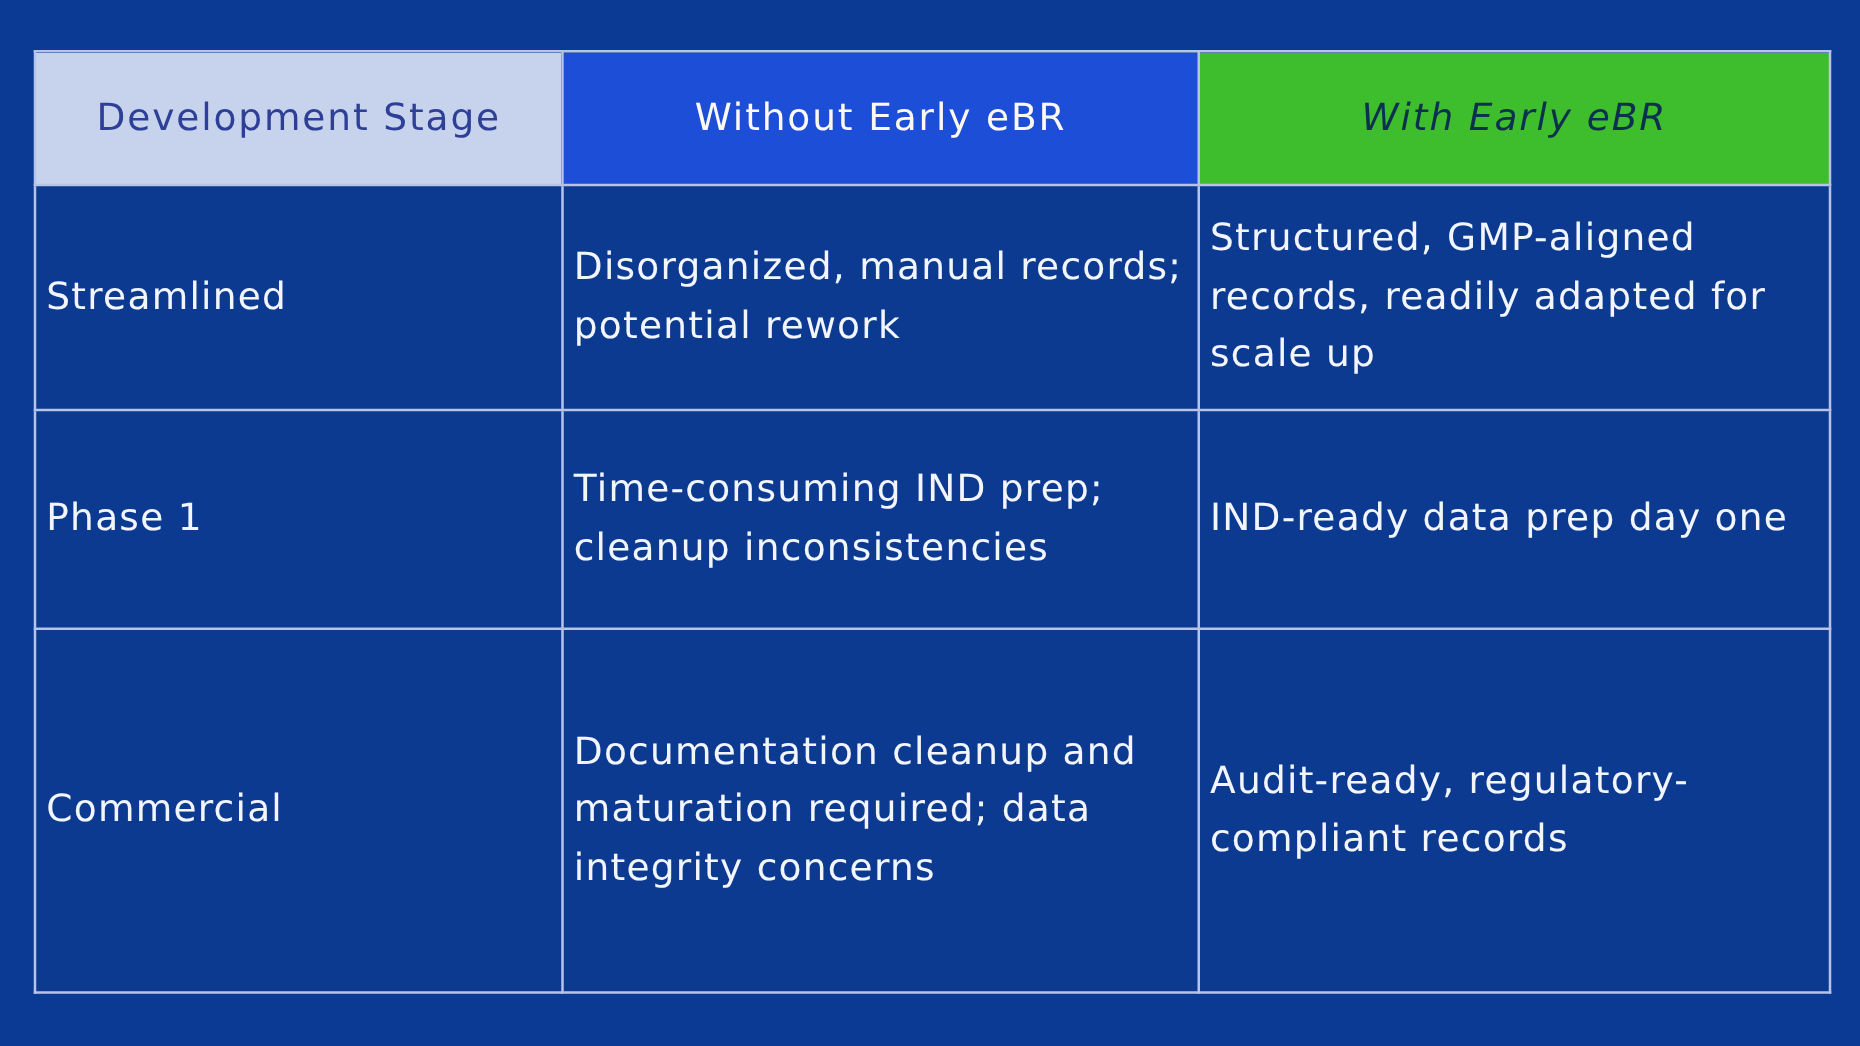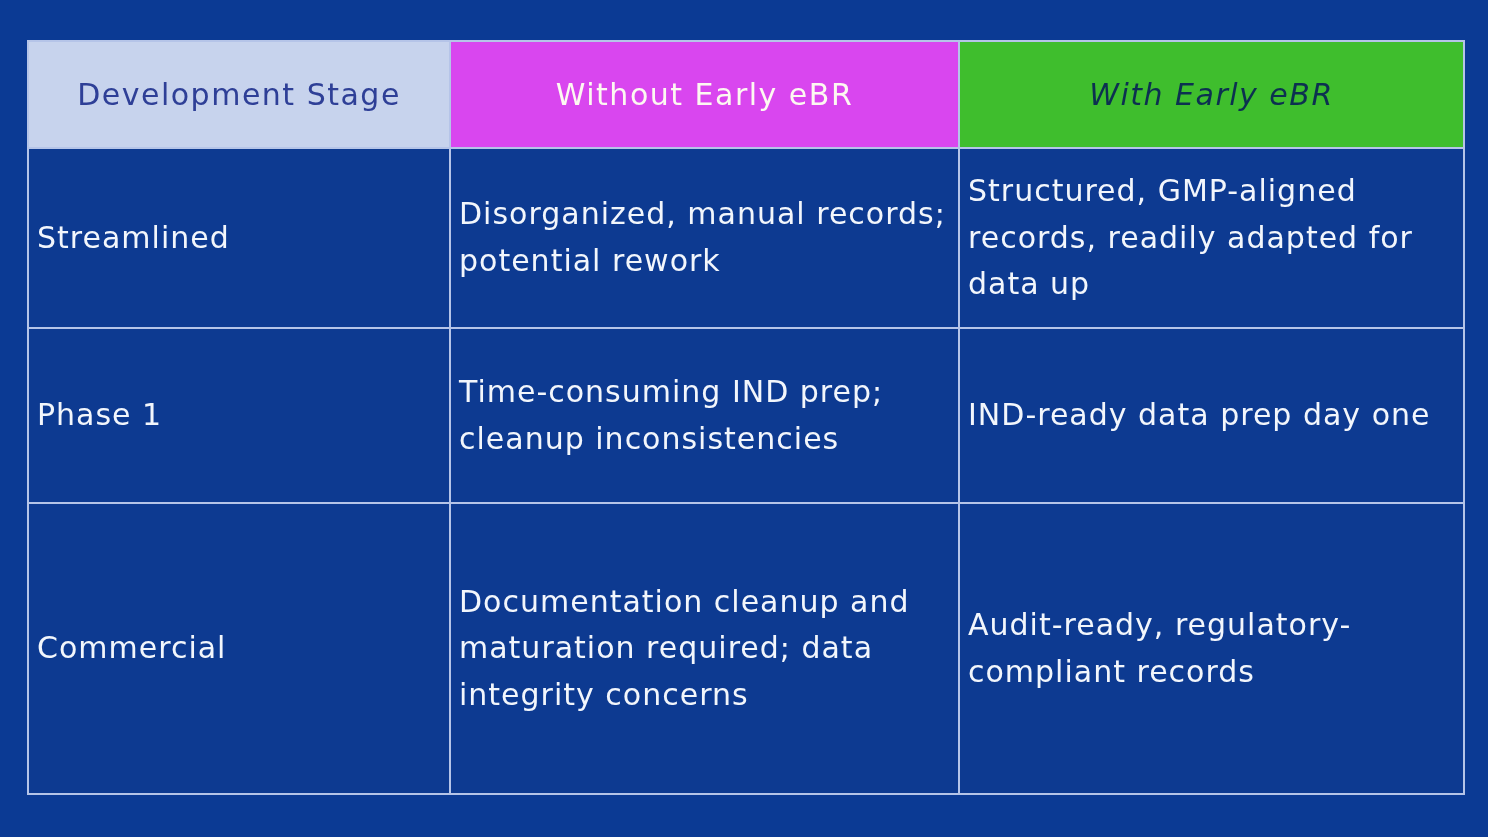"Without Early eBR" .h-without { background: #d946ef -> #1d4ed8 }
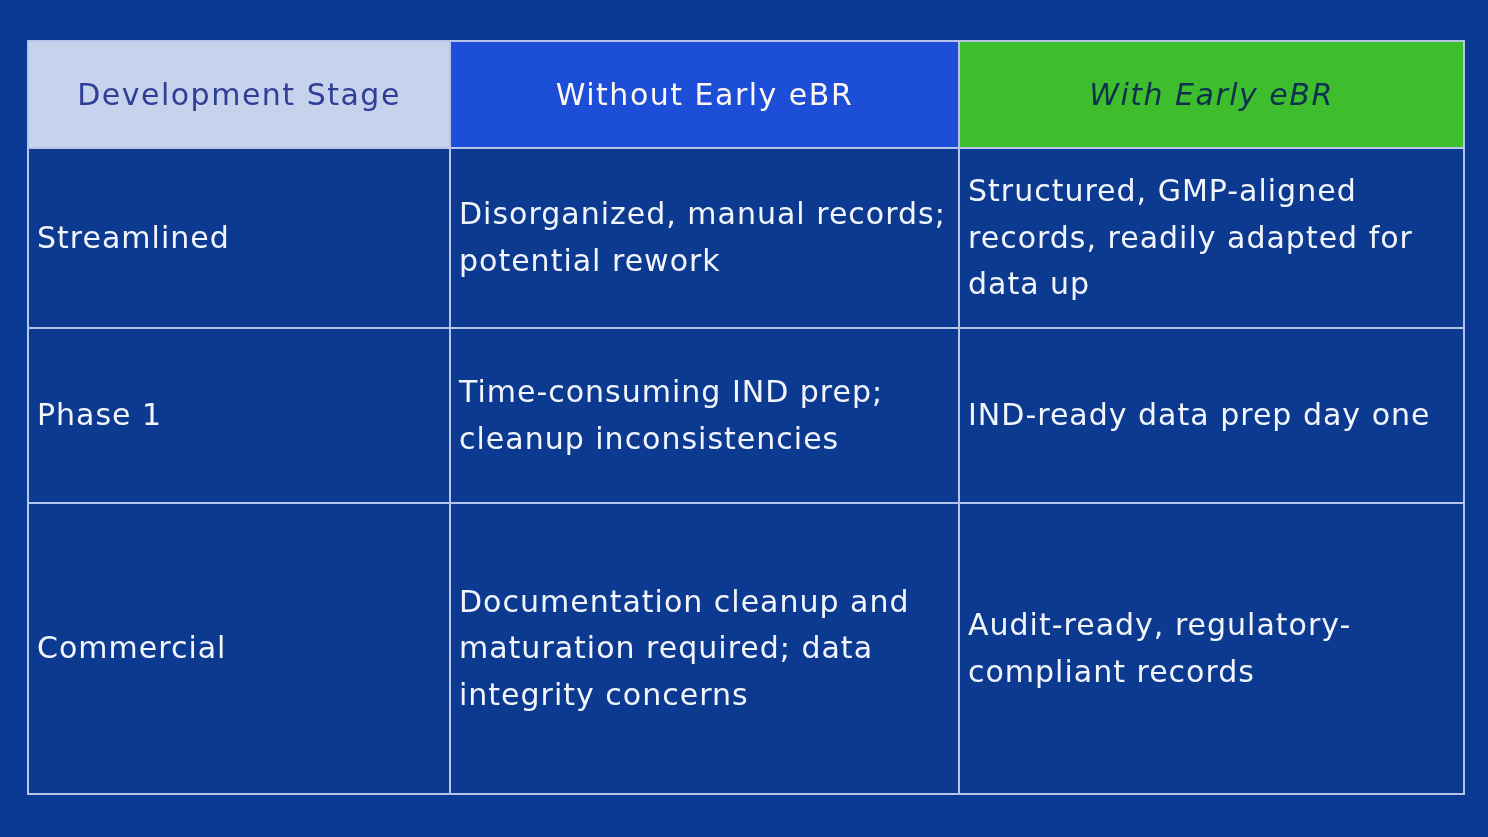"Structured, GMP-aligned records, readily" td { text: data -> scale }
